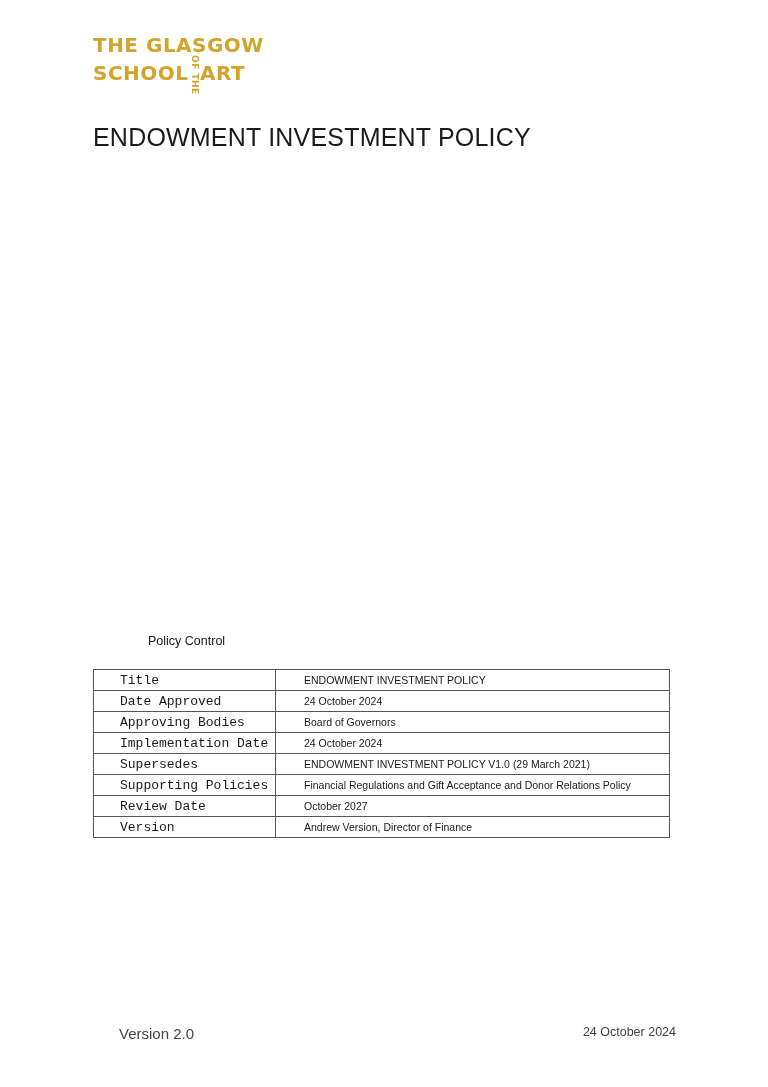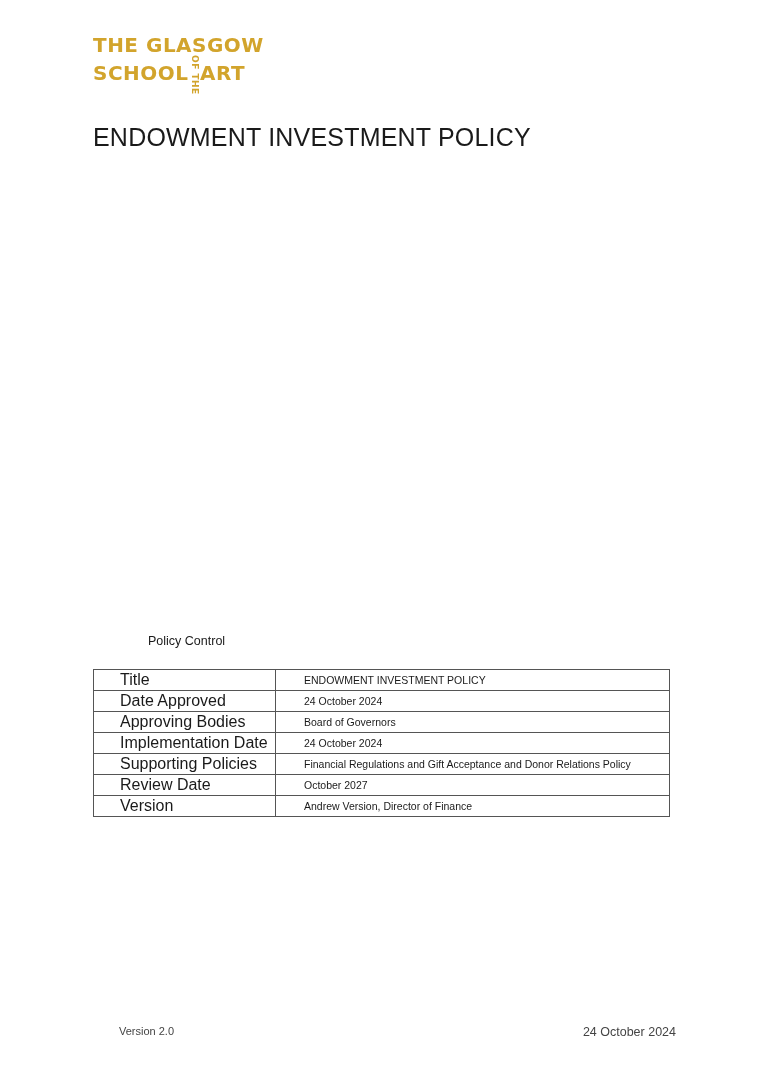"Title" .policy-table td.label-cell { font-family: none -> Liberation Mono, monospace; font-size: 16px -> 13px }
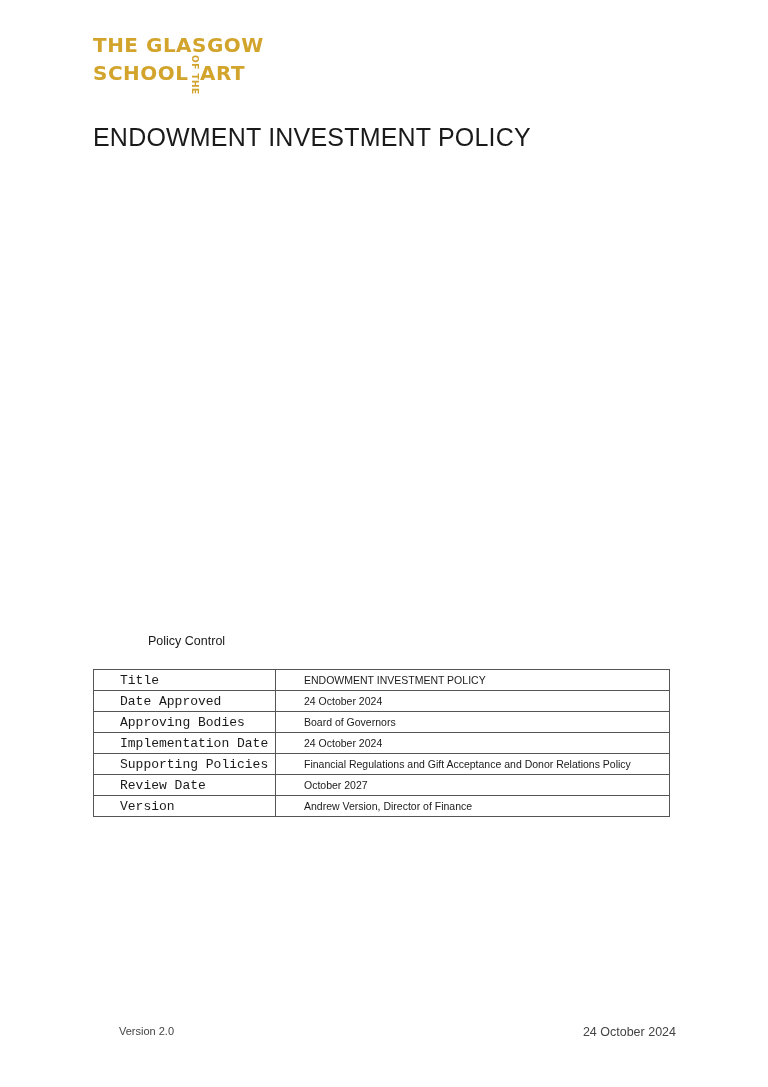"Supersedes" tr { html: none -> <tr> <td>Supersedes</td> <td>ENDOWMENT INVESTMENT POLICY V1.0 (29 March 2021)</td> </tr> }
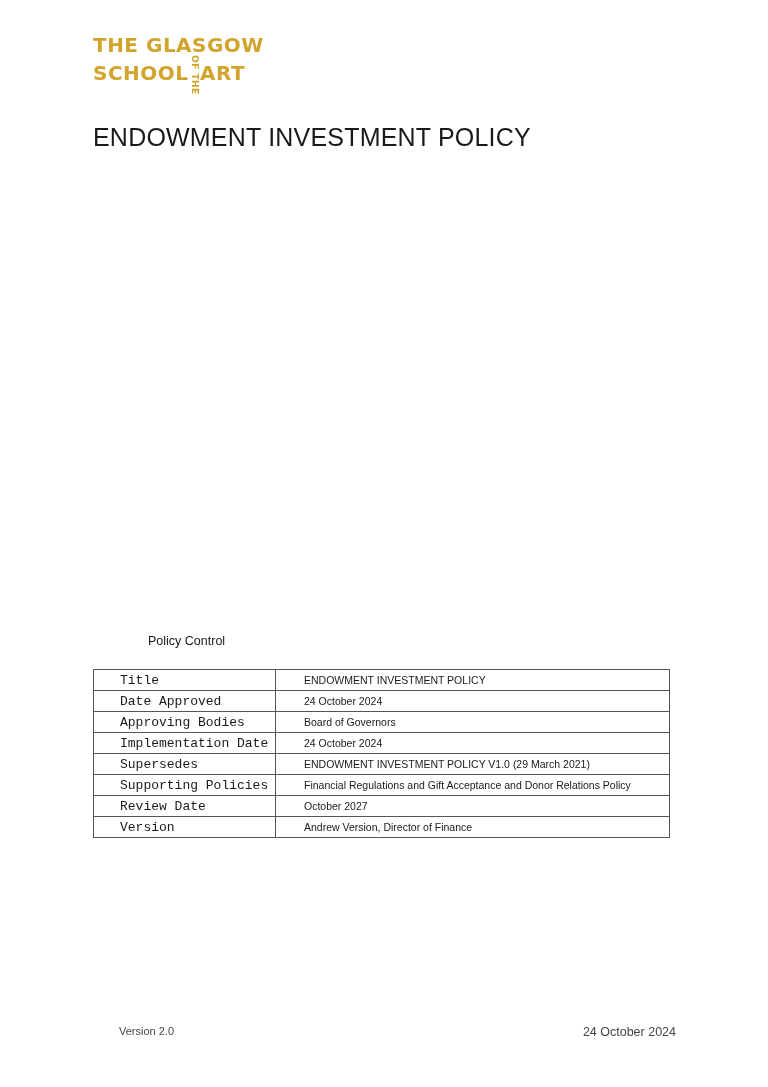"Version 2.0" .footer-left { font-size: 11px -> 15px }
